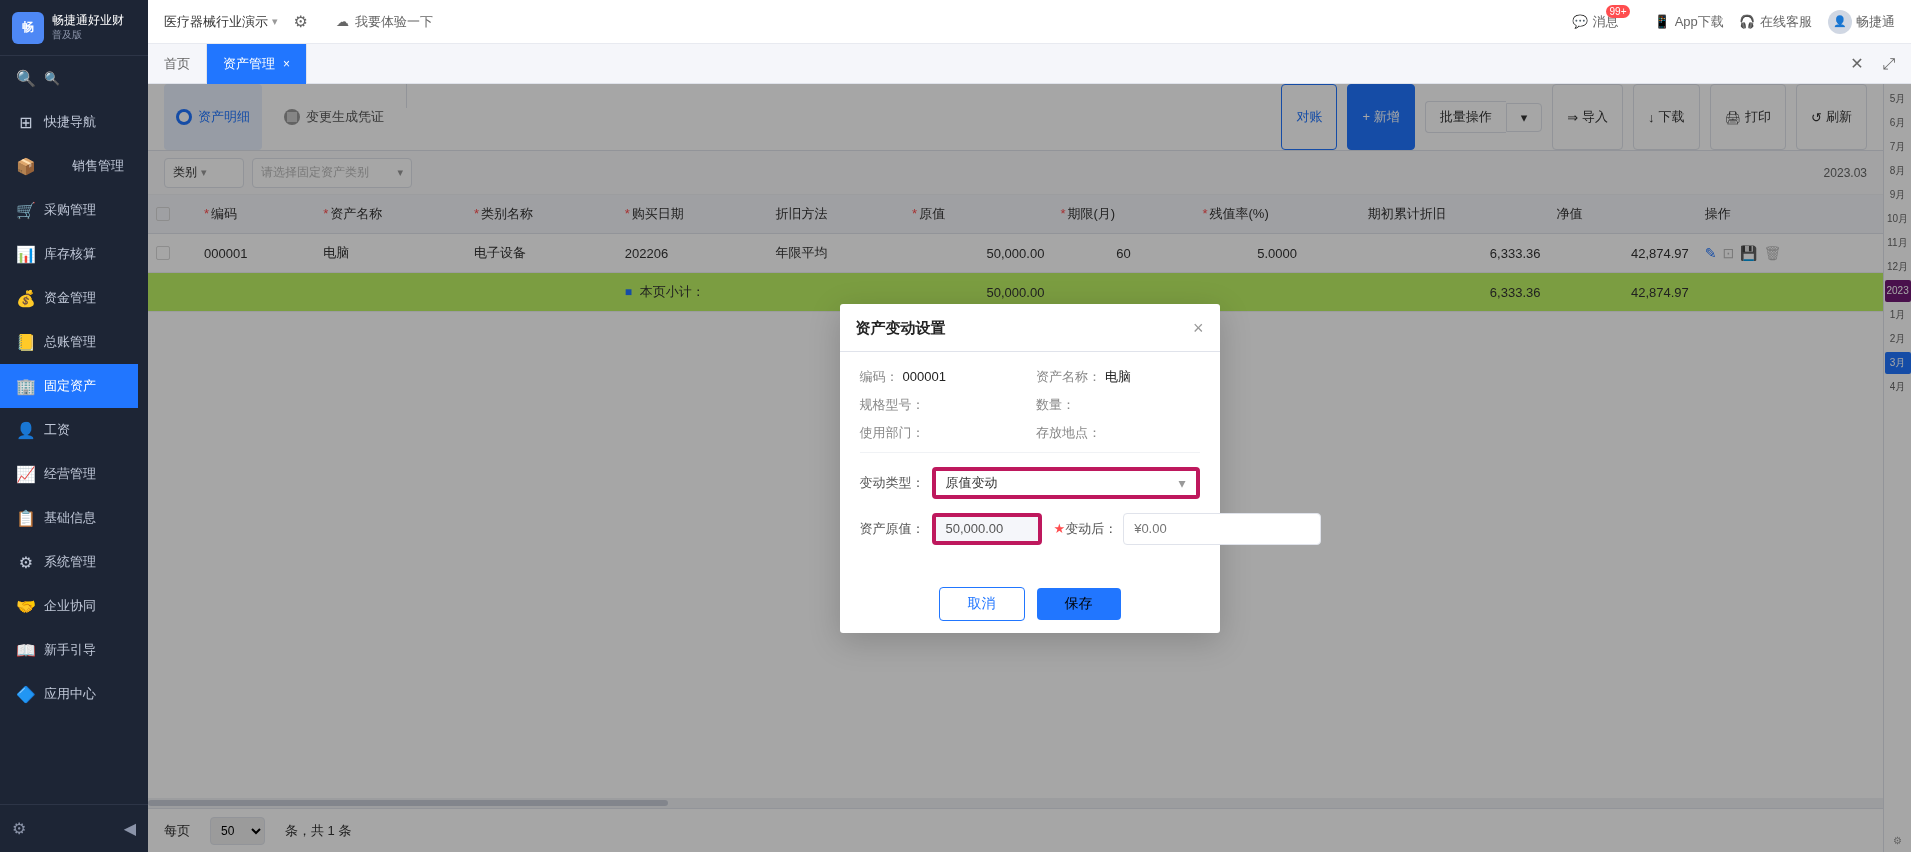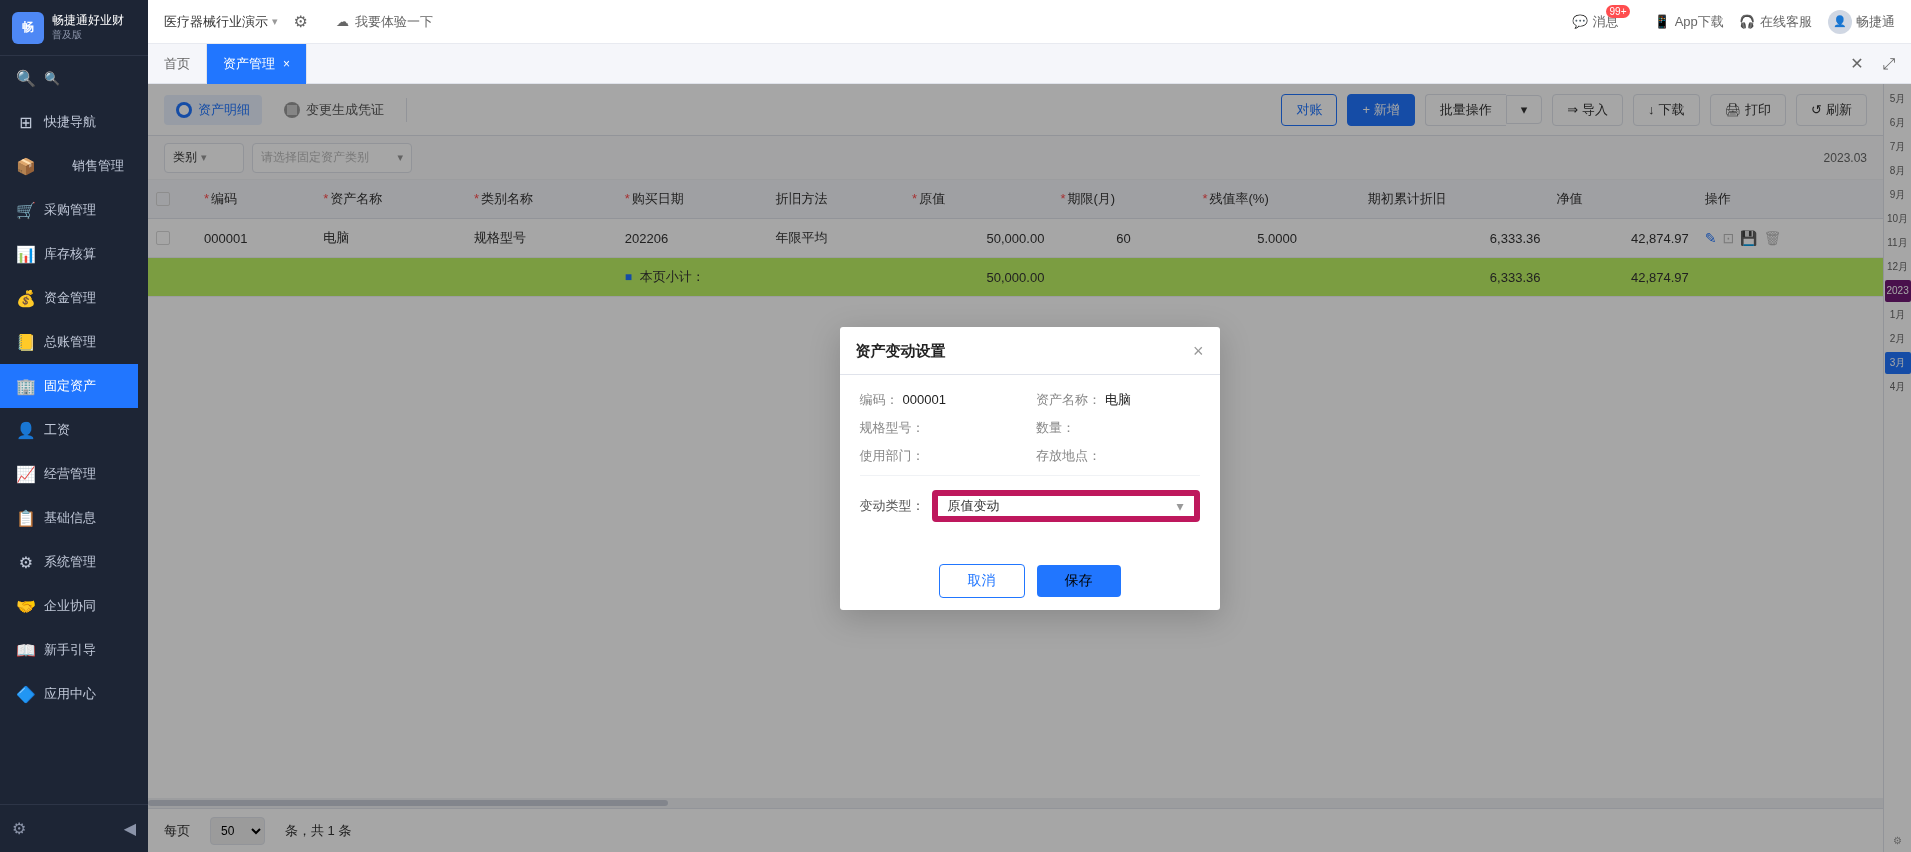"资产明细" .toolbar { align-items: center -> none; height: 52px -> 67px }
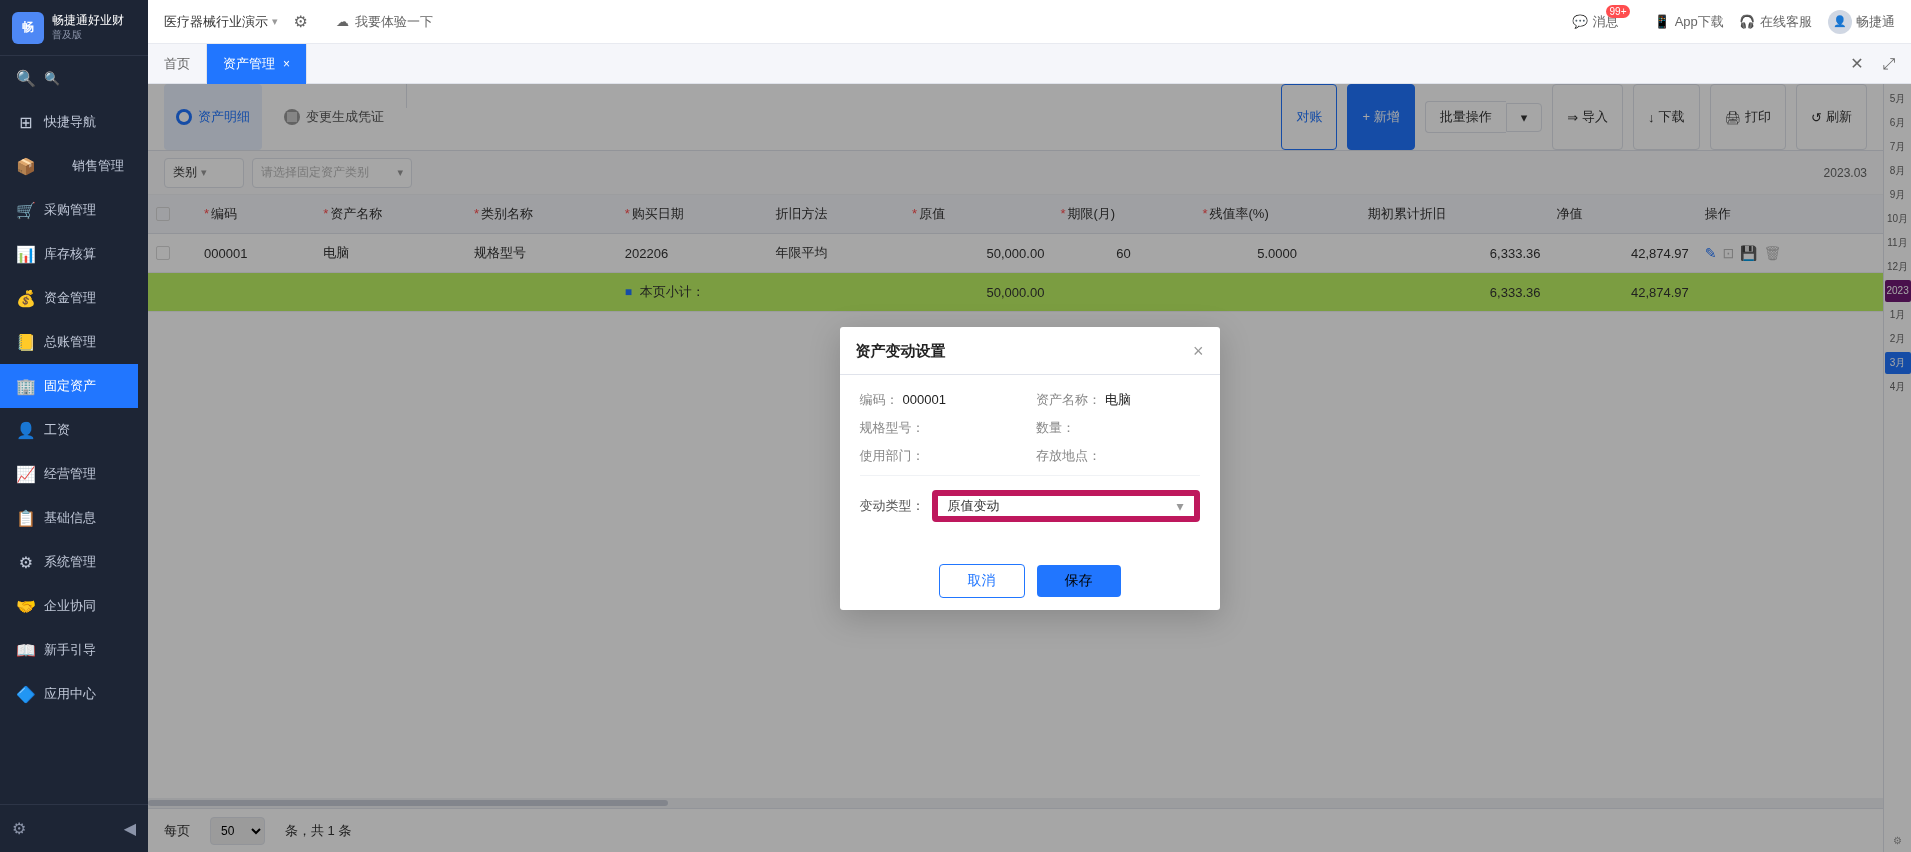"规格型号" td { text: 规格型号 -> 电子设备 }
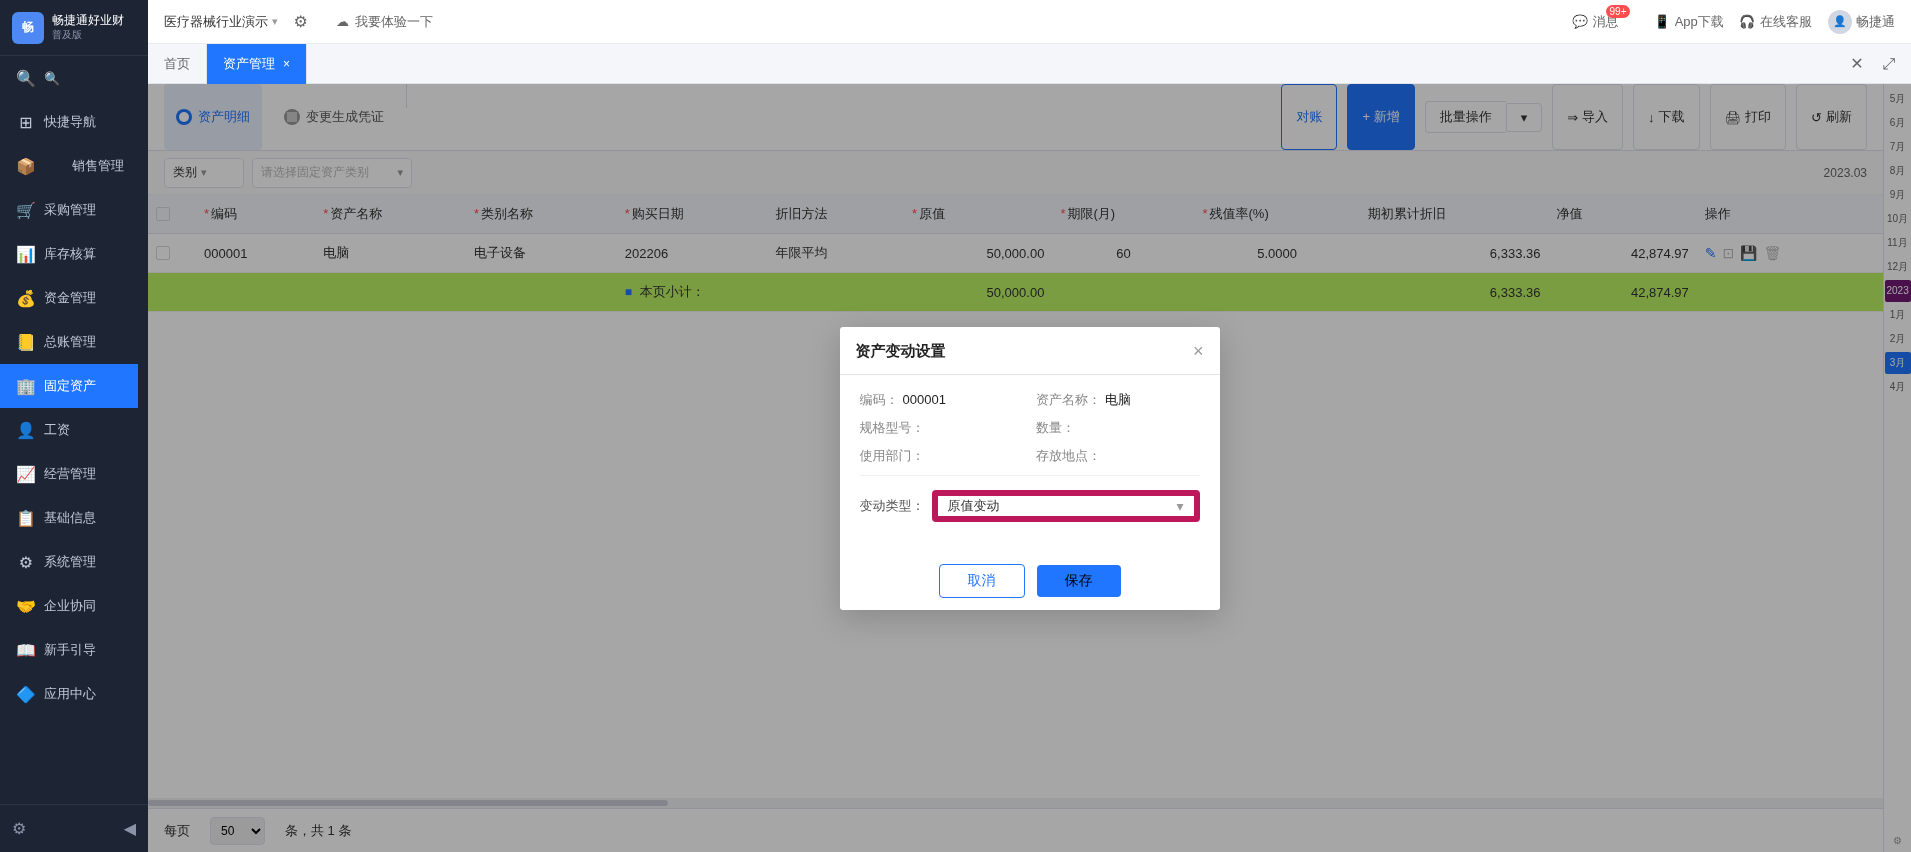"原值变动" .modal-field-input { border: 6px solid #be185d -> 4px solid #be185d }
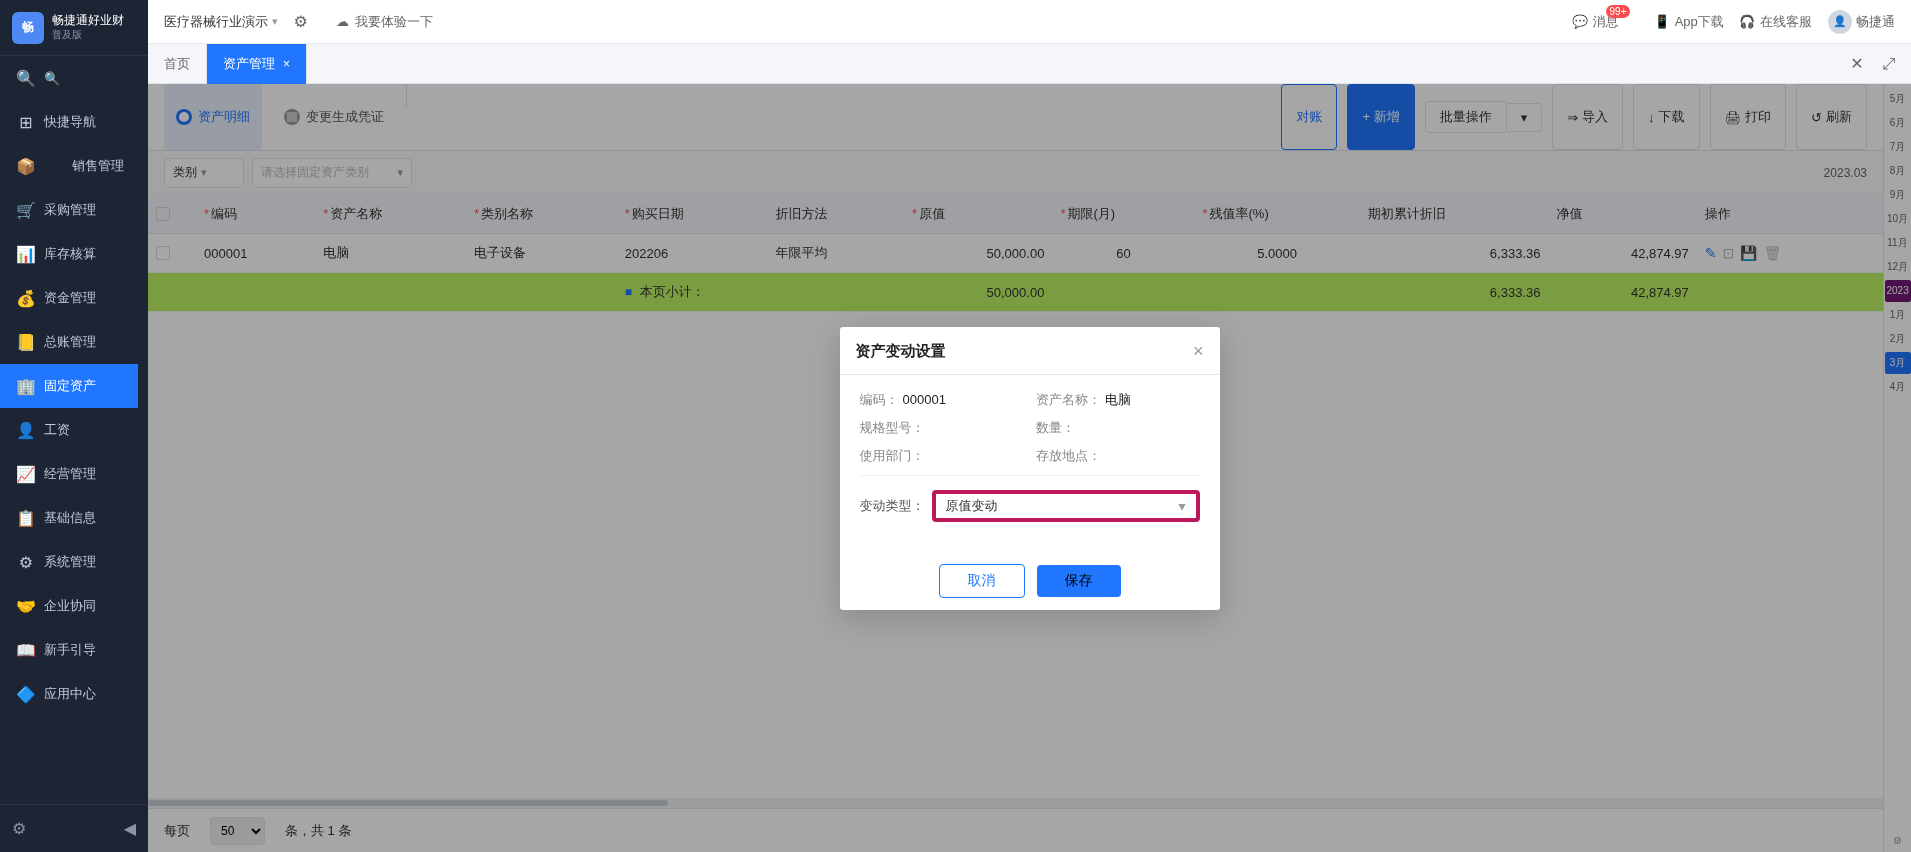"资产原值：" div.modal-field-row { html: none -> <div> <span>资产原值：</span> <div> <span>50,000.00</span> </div> <span>★</span> <span>变动后：</span> <input> </div> }
